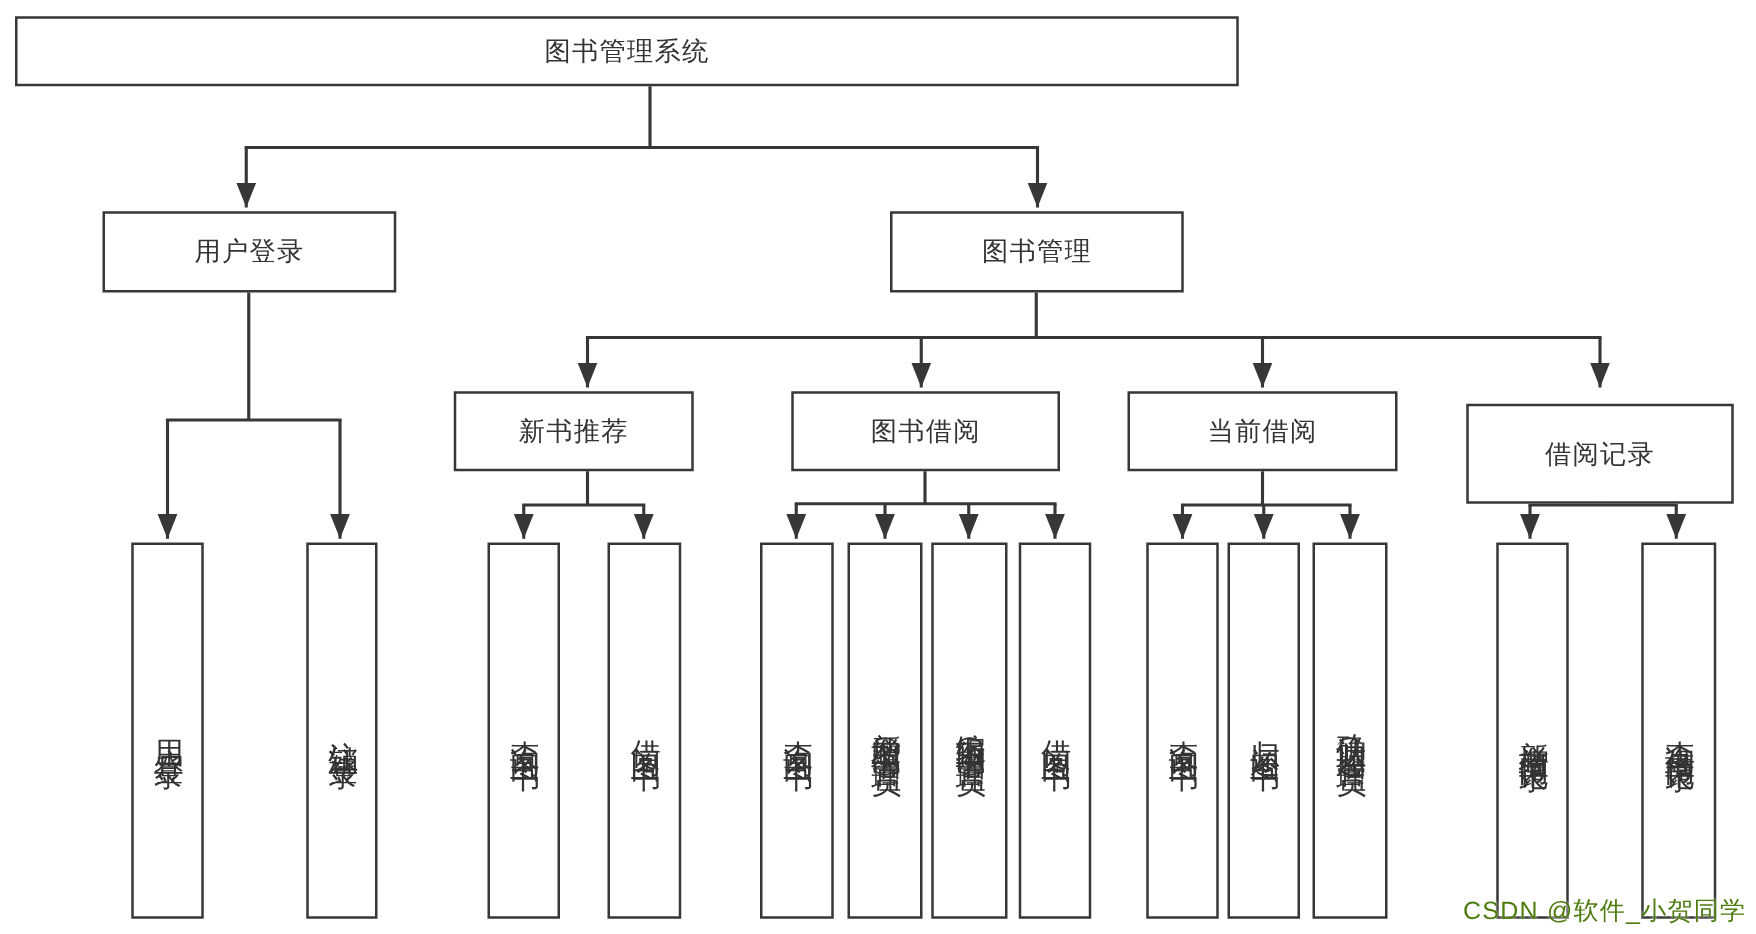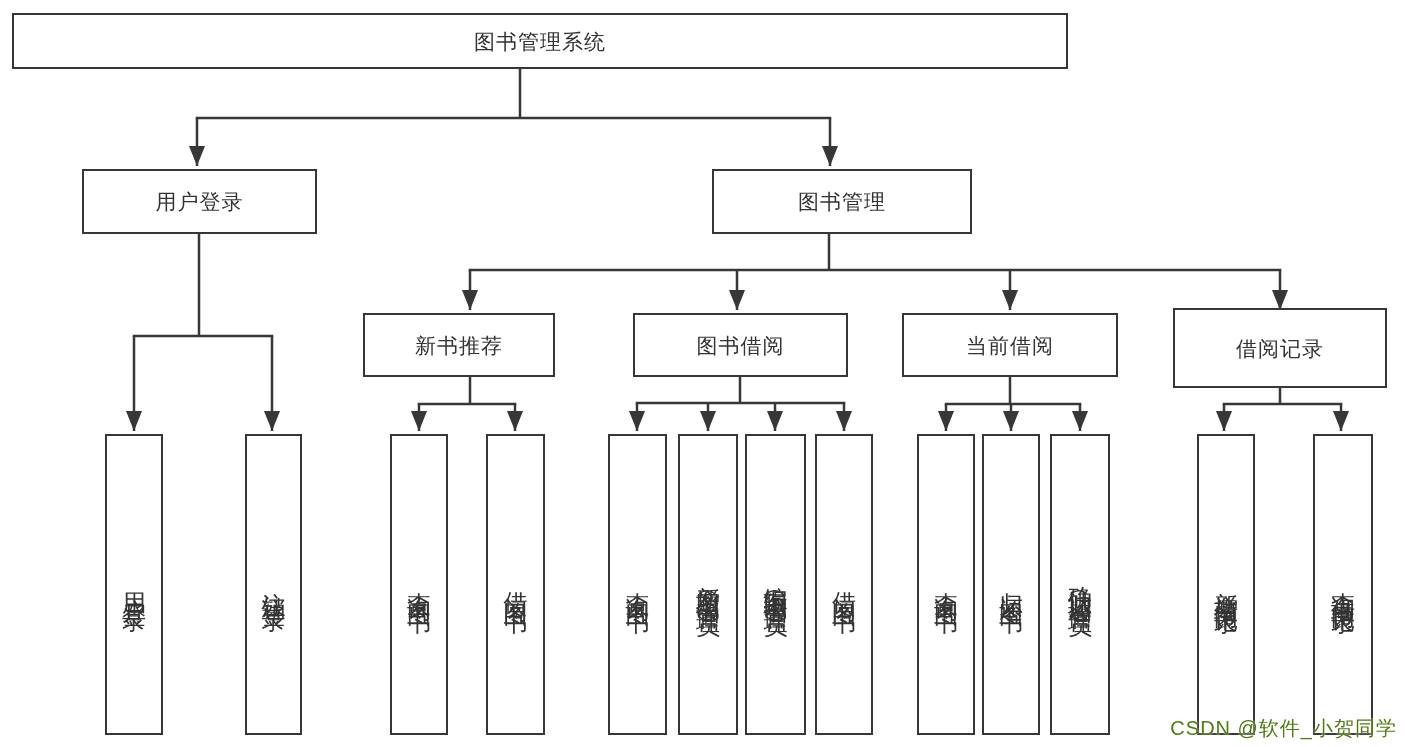"图书管理系统" #n-root { width: 1056px -> 979px }
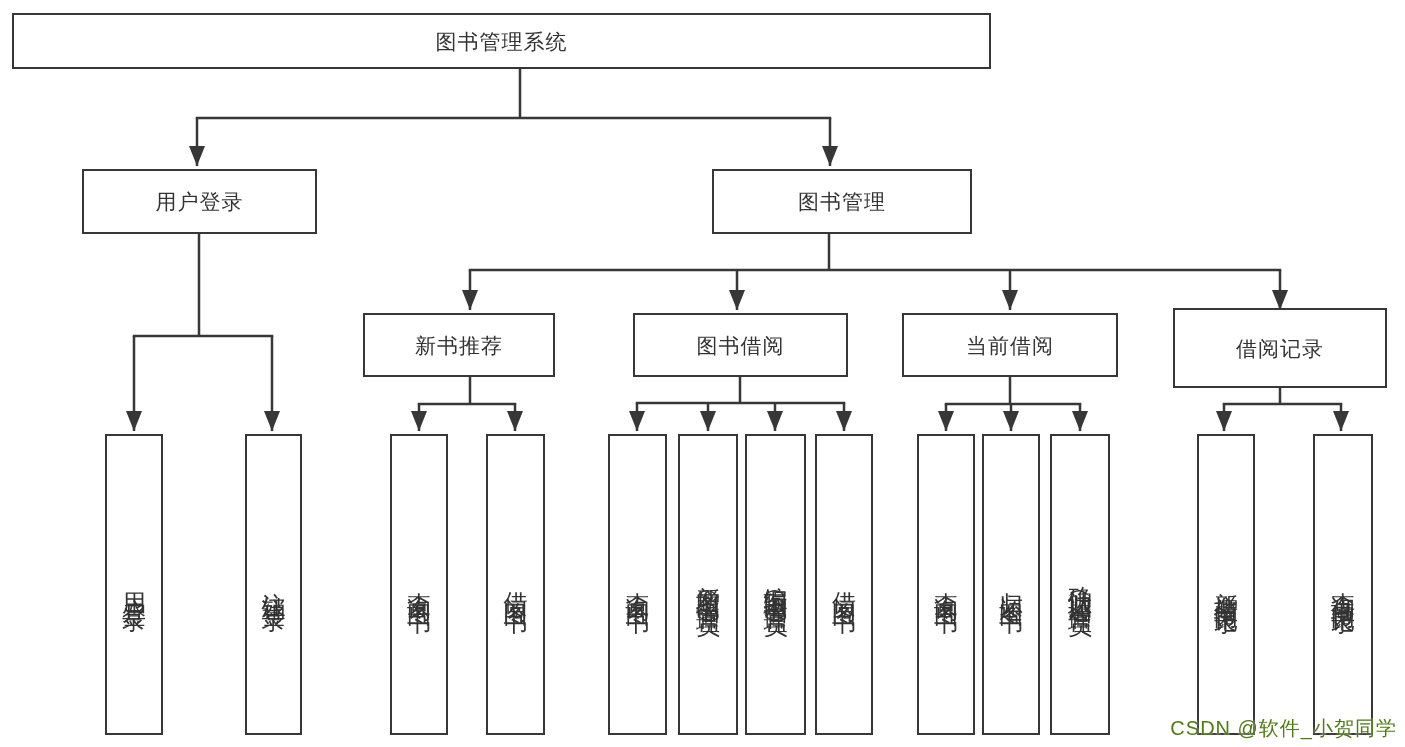"图书管理" #n-bookmgmt { width: 260px -> 235px }
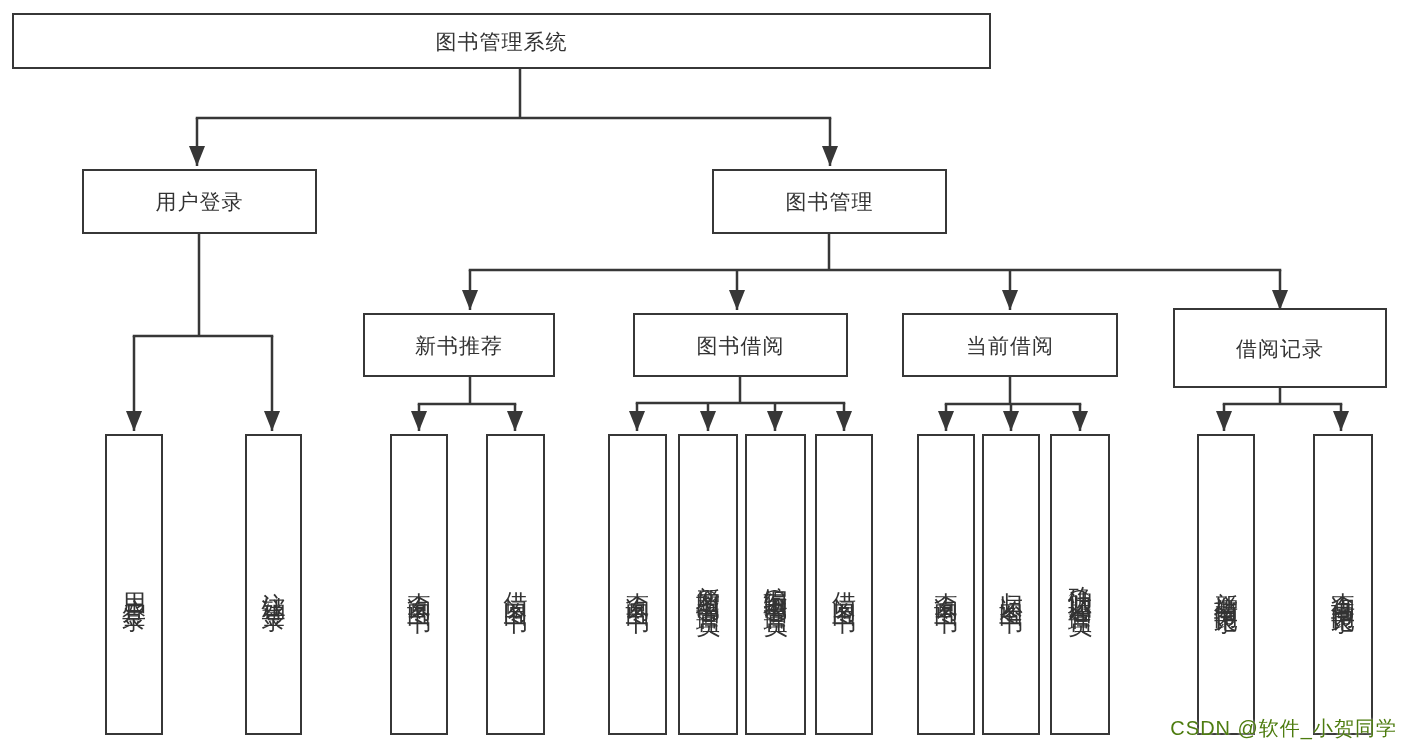"借阅记录" #n-records { top: 308px -> 323px }
